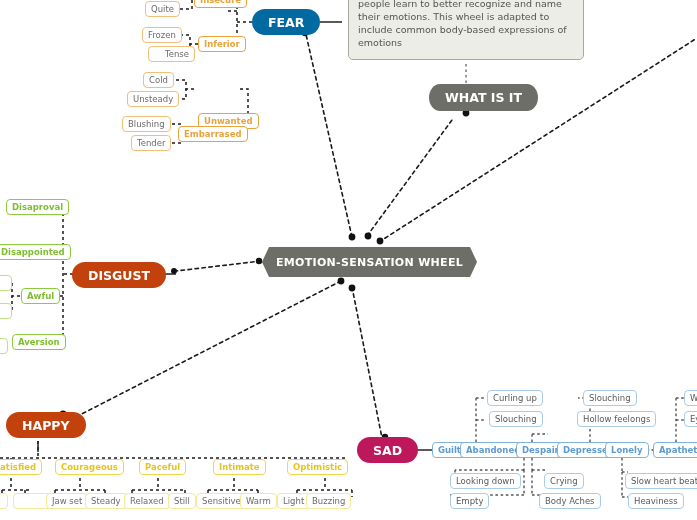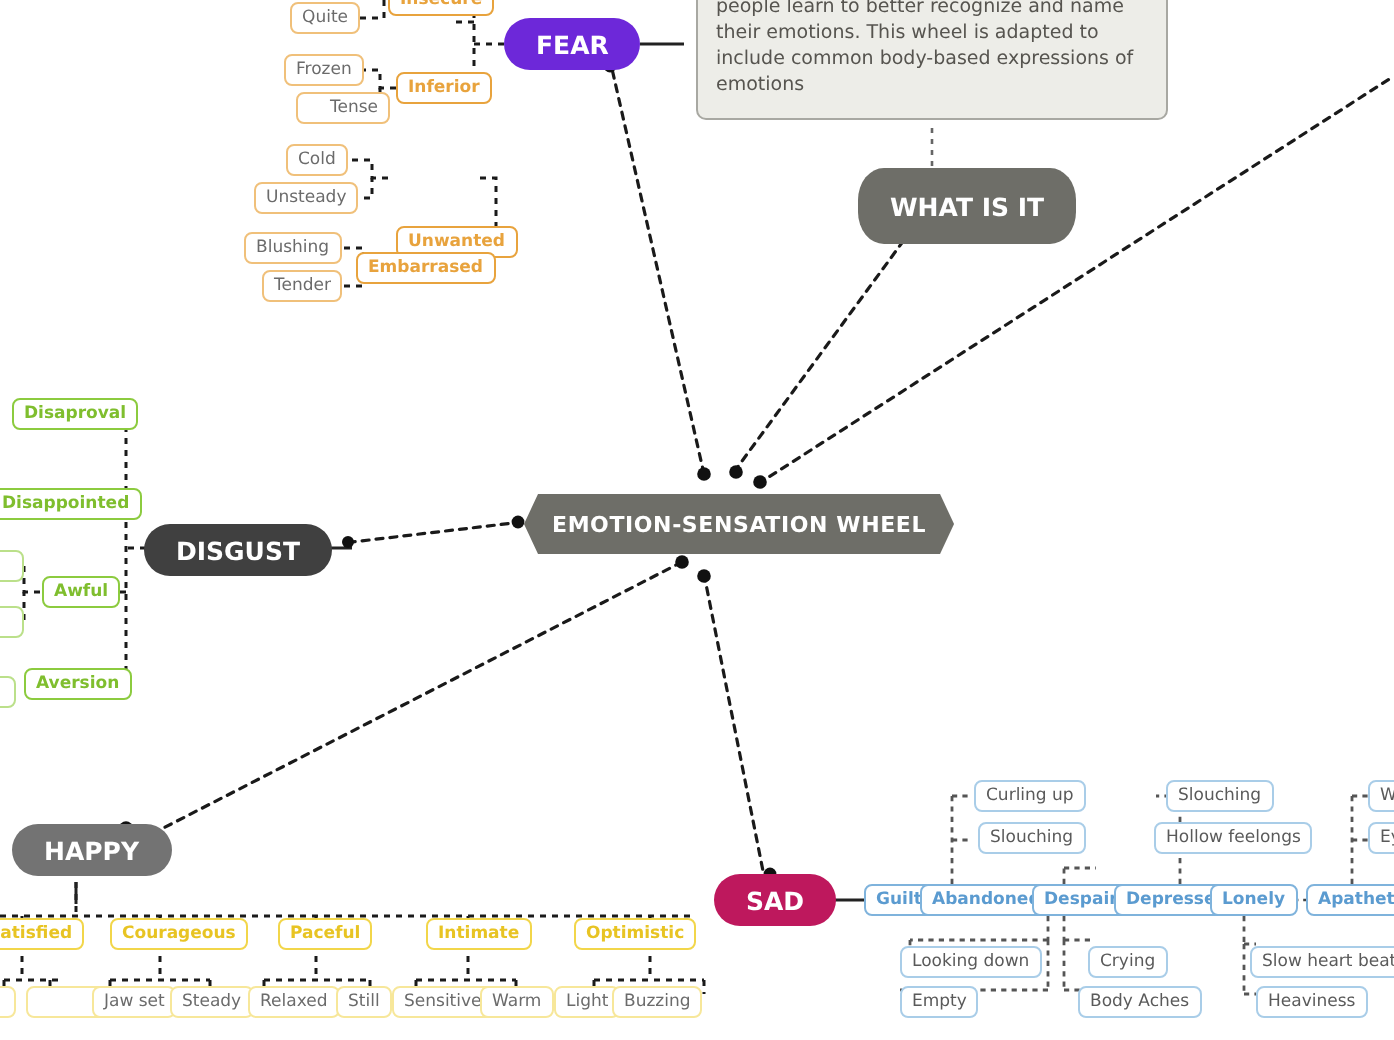"FEAR" .main.fear { background: #6d28d9 -> #0369a1 }
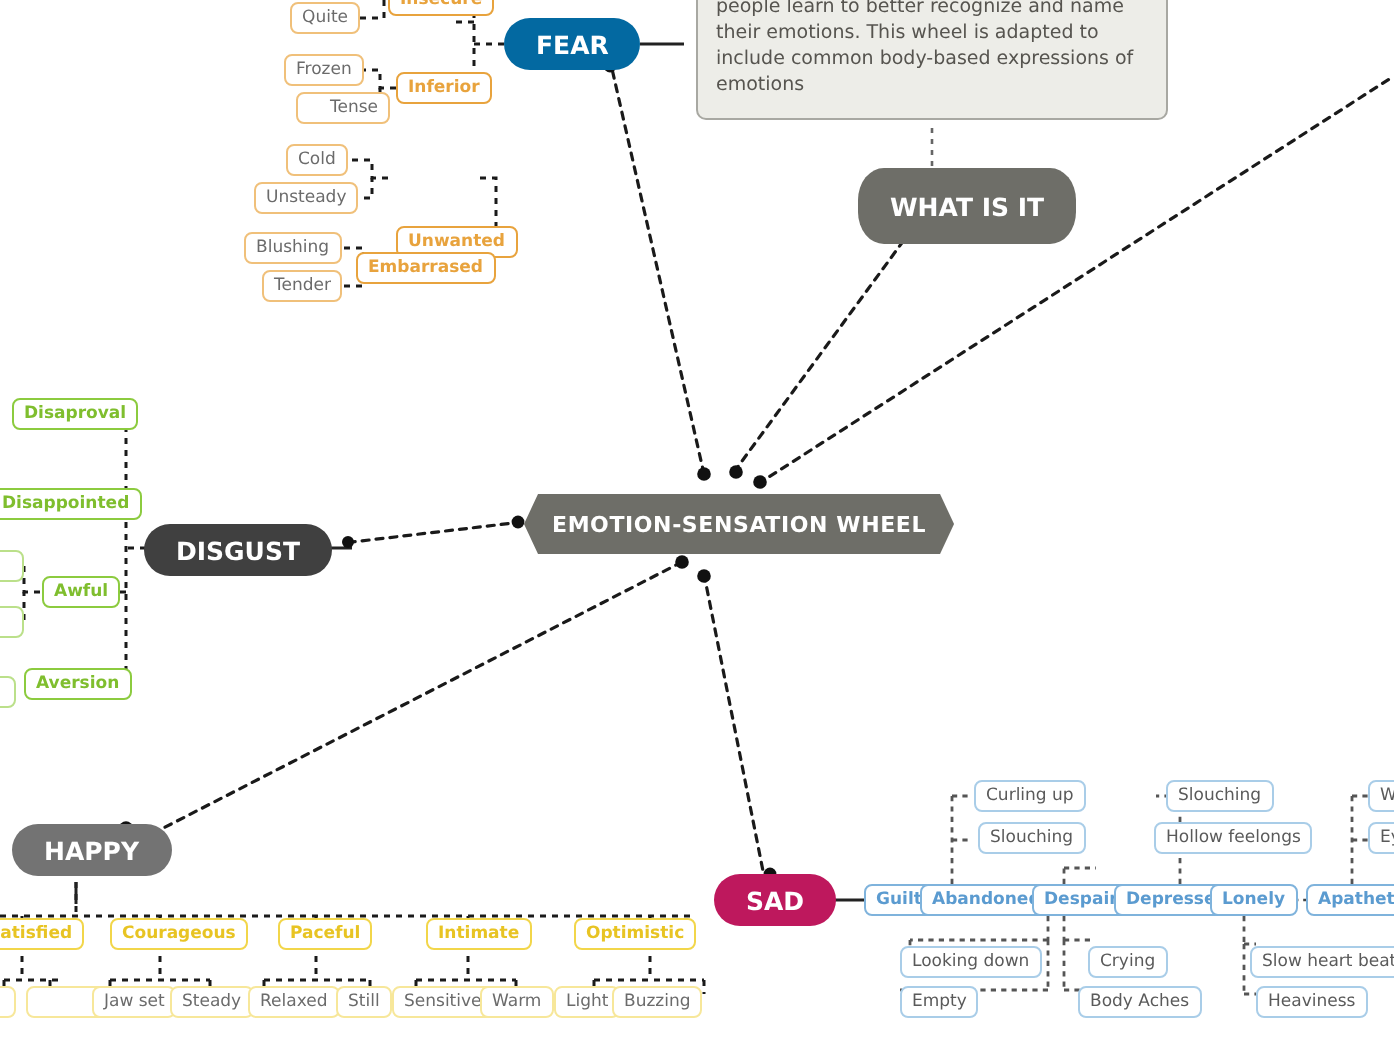"WHAT IS IT" .main.gray { height: 38px -> 27px }
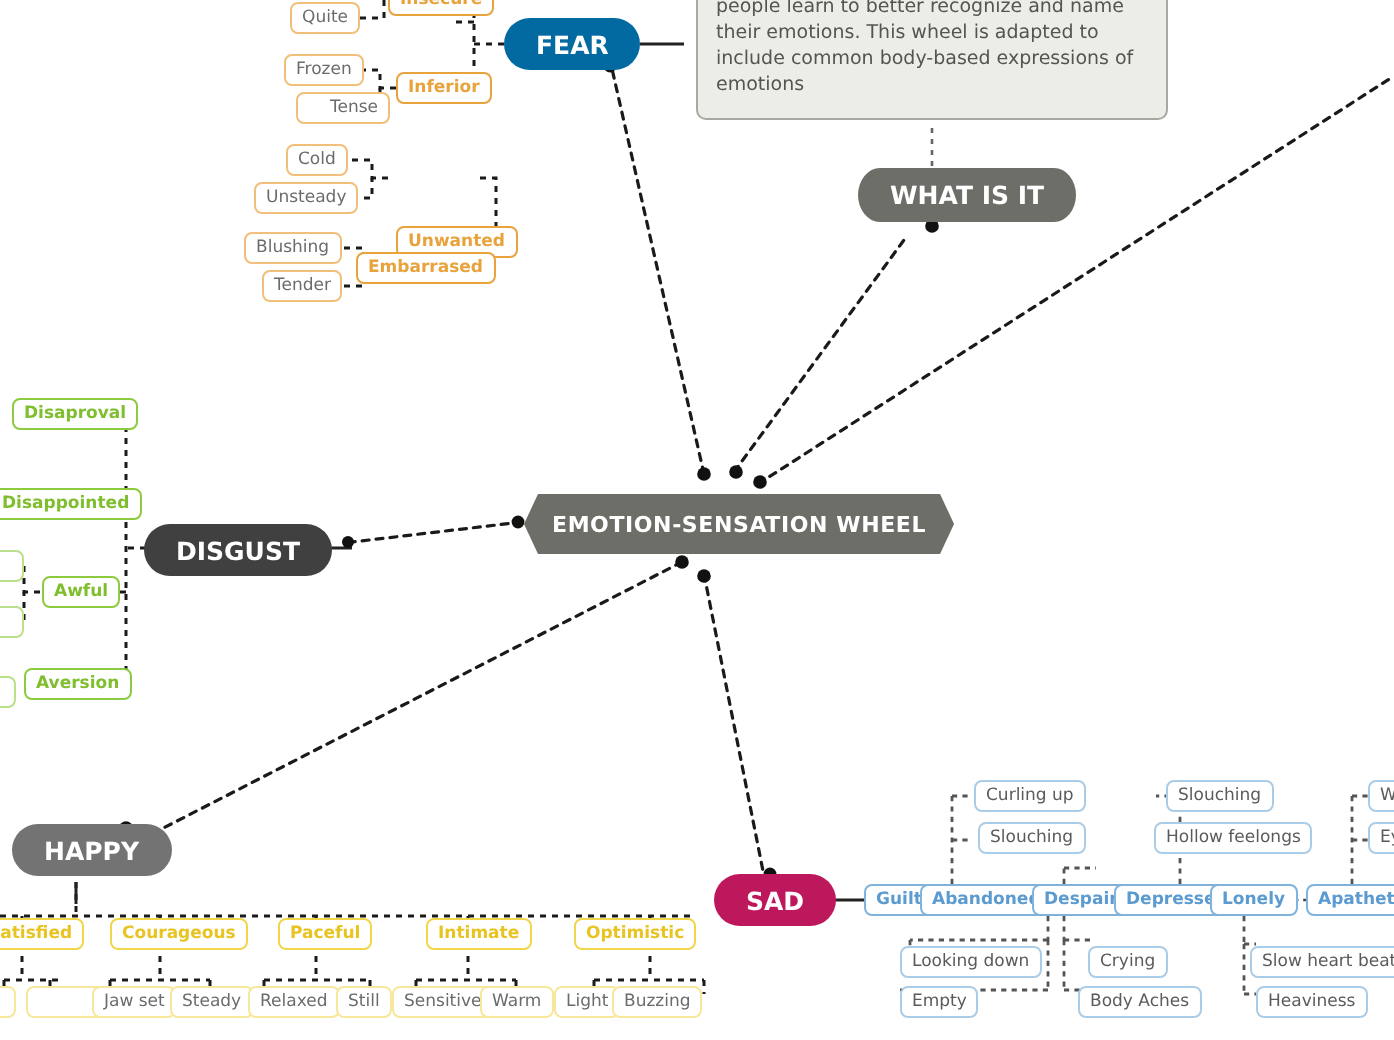"DISGUST" .main.disgust { background: #404040 -> #c2410c }
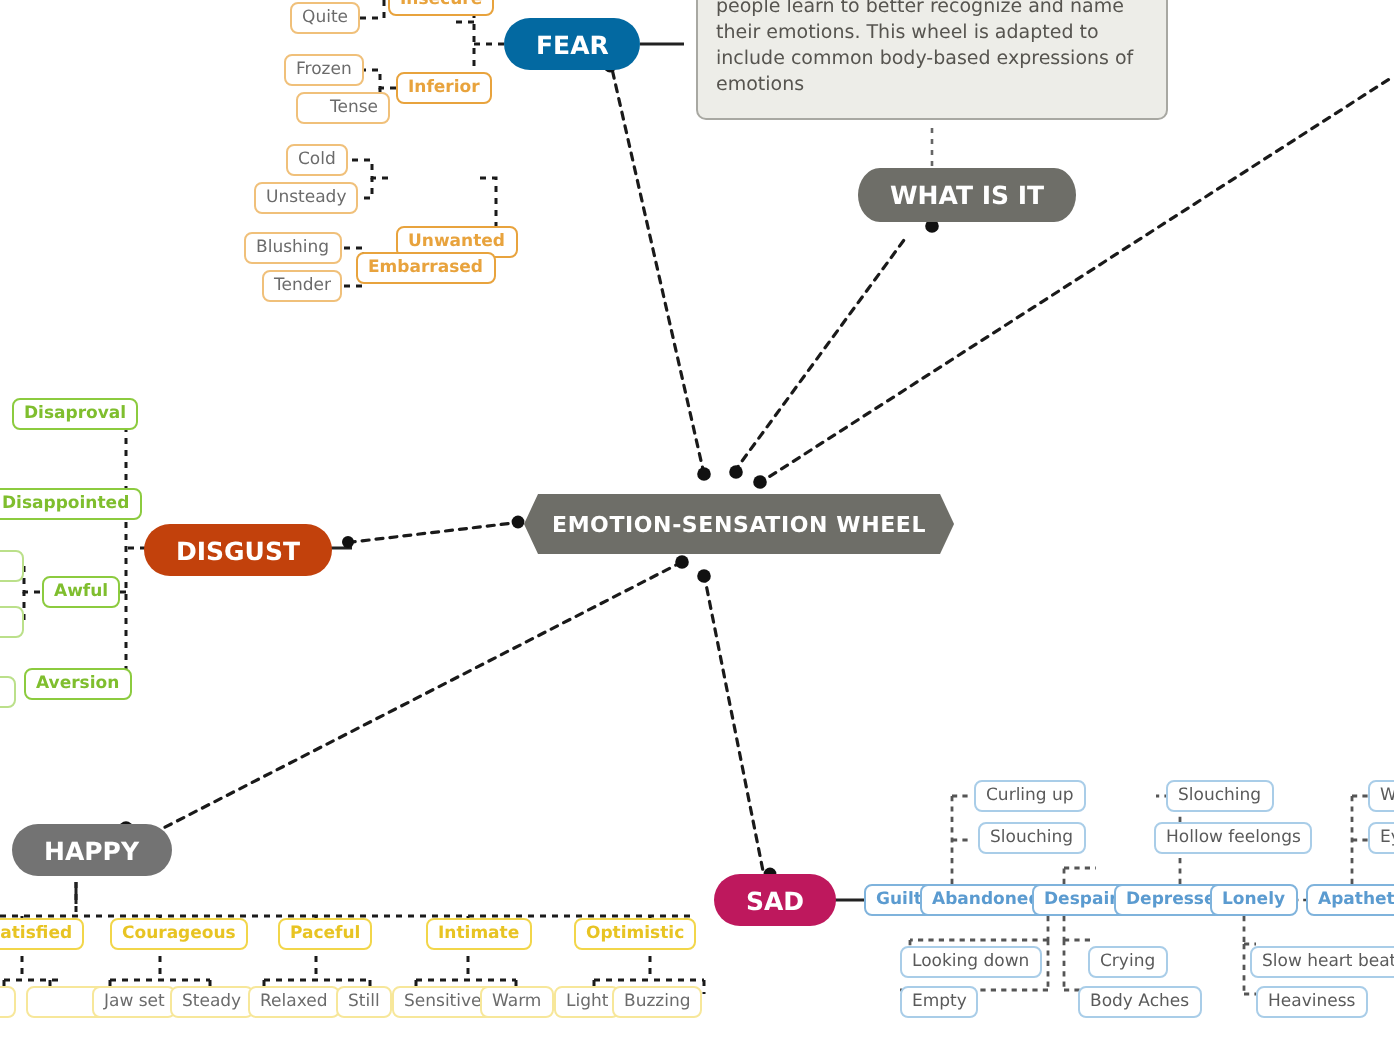"HAPPY" .main.happy { background: #737373 -> #c2410c }
